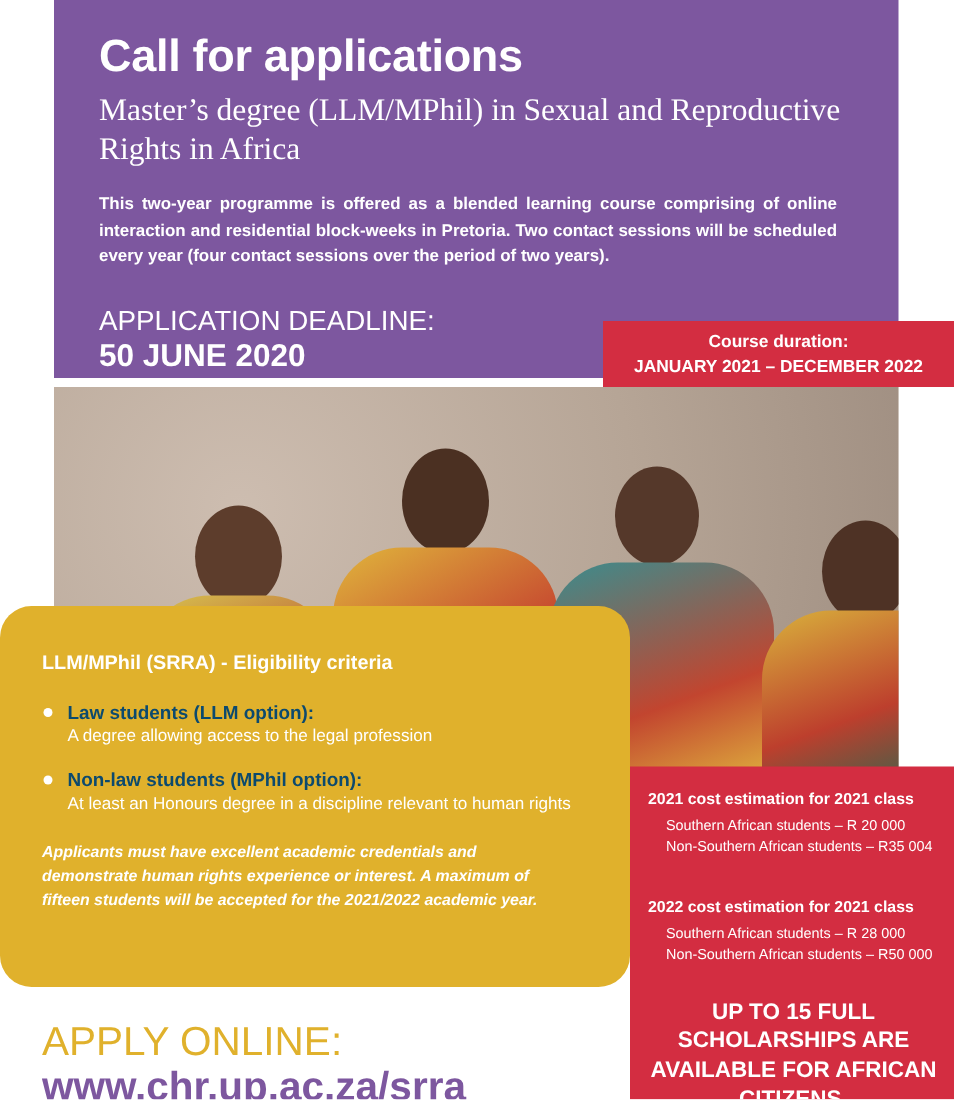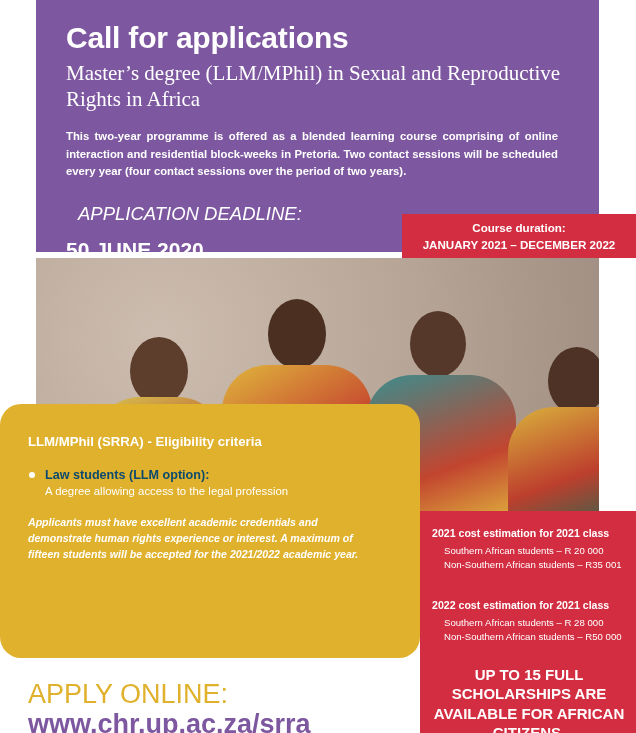"APPLICATION DEADLINE:" .deadline-label { font-style: italic -> none; margin: 12px -> 0 }
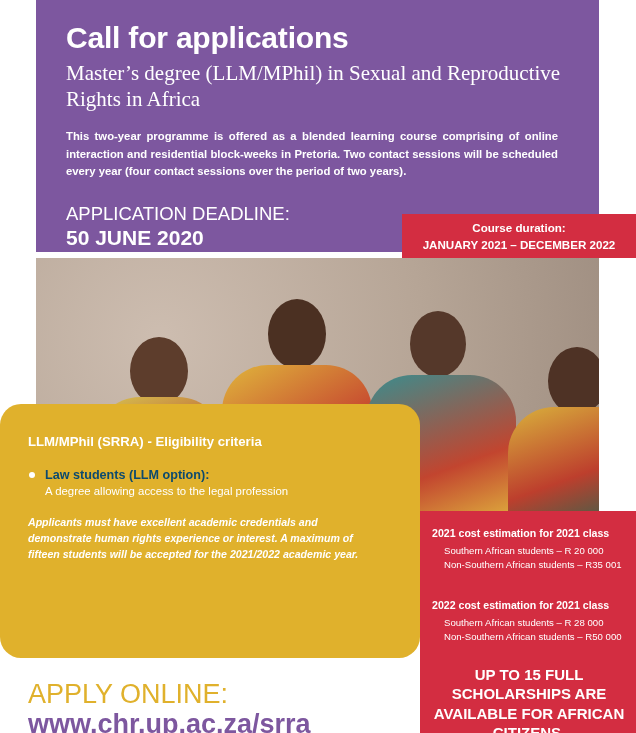"Non-law students (MPhil option):" li.elig-item { html: none -> <li> <span>Non-law students (MPhil option):</span> <span>At least an Honours degree in a discipline relevant to human rights</span> </li> }
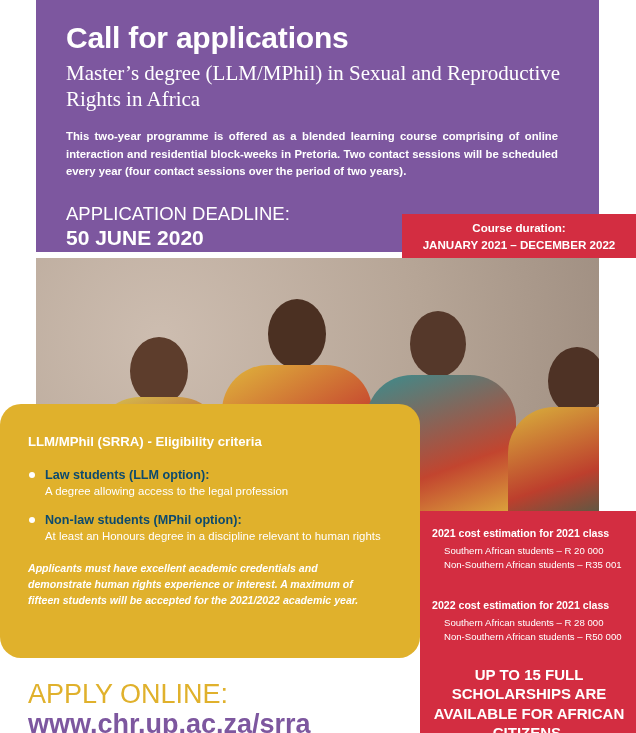"Non-Southern African students – R35" div.cost-line { text: R35 001 -> R35 004 }
